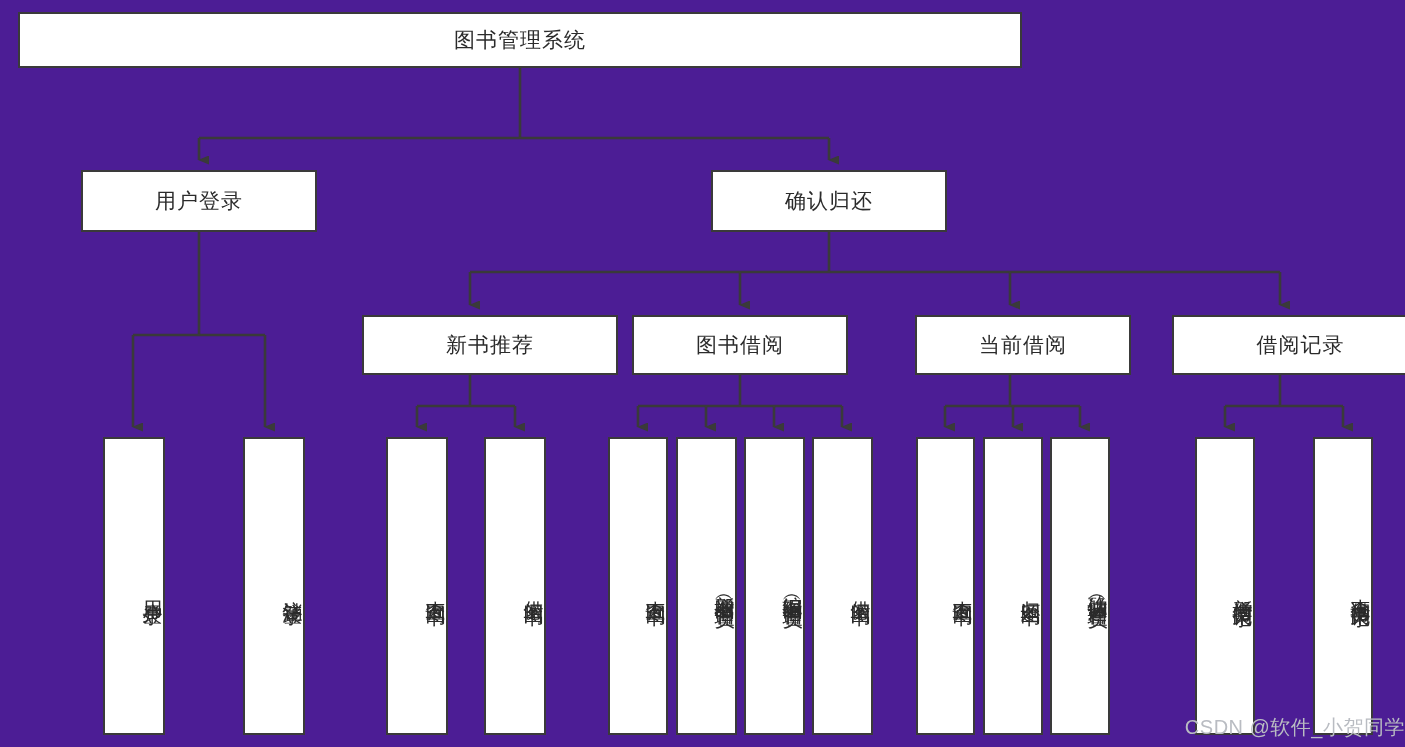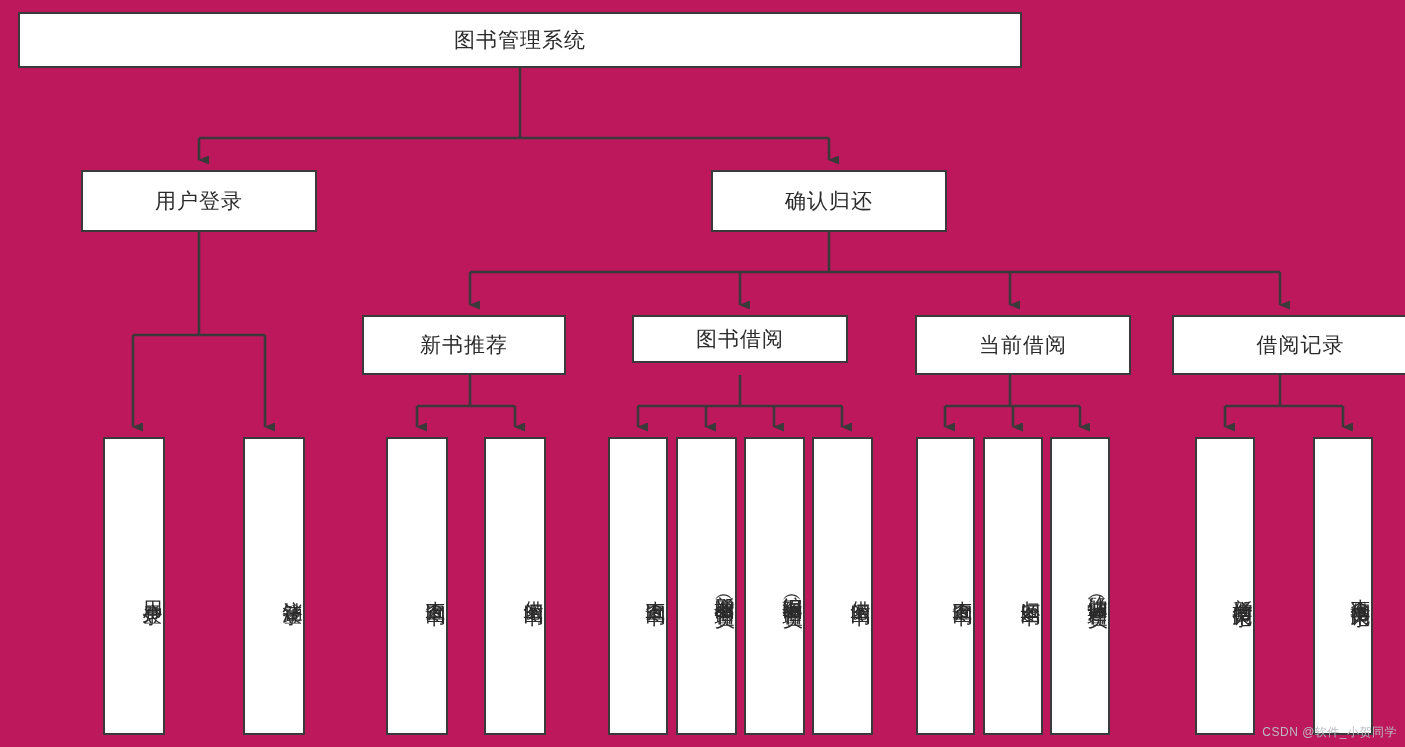"图书管理系统" #canvas { background: #be185d -> #4c1d95 }
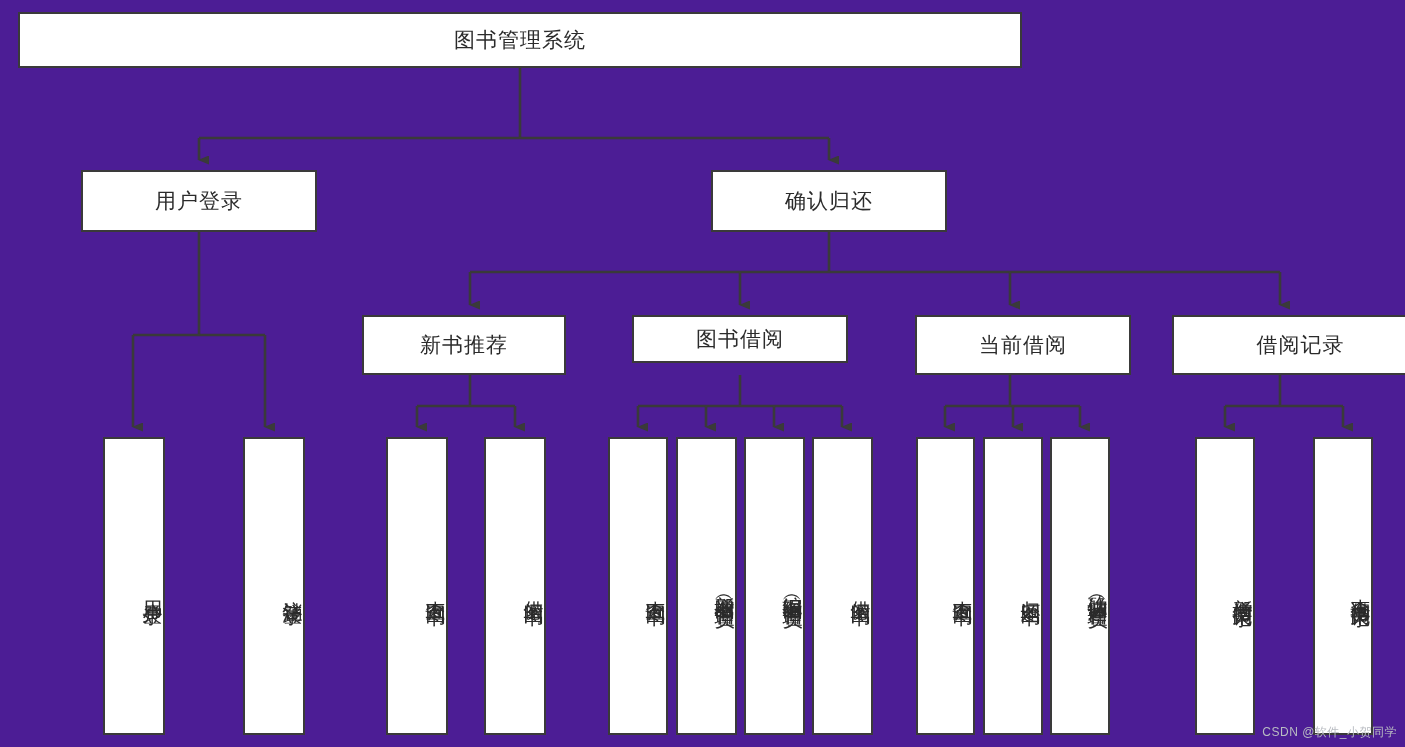"新书推荐" div.node { width: 204px -> 256px }
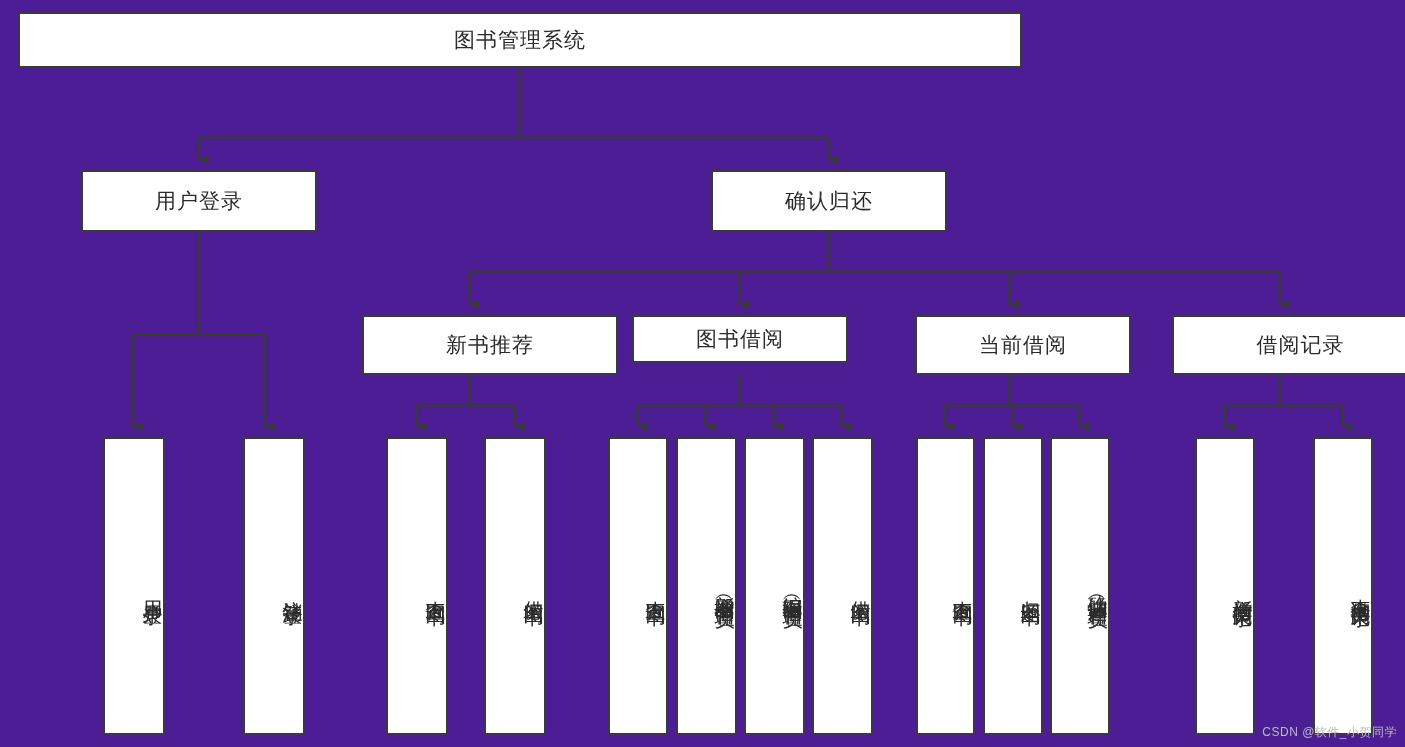"图书借阅" div.node { height: 48px -> 60px }
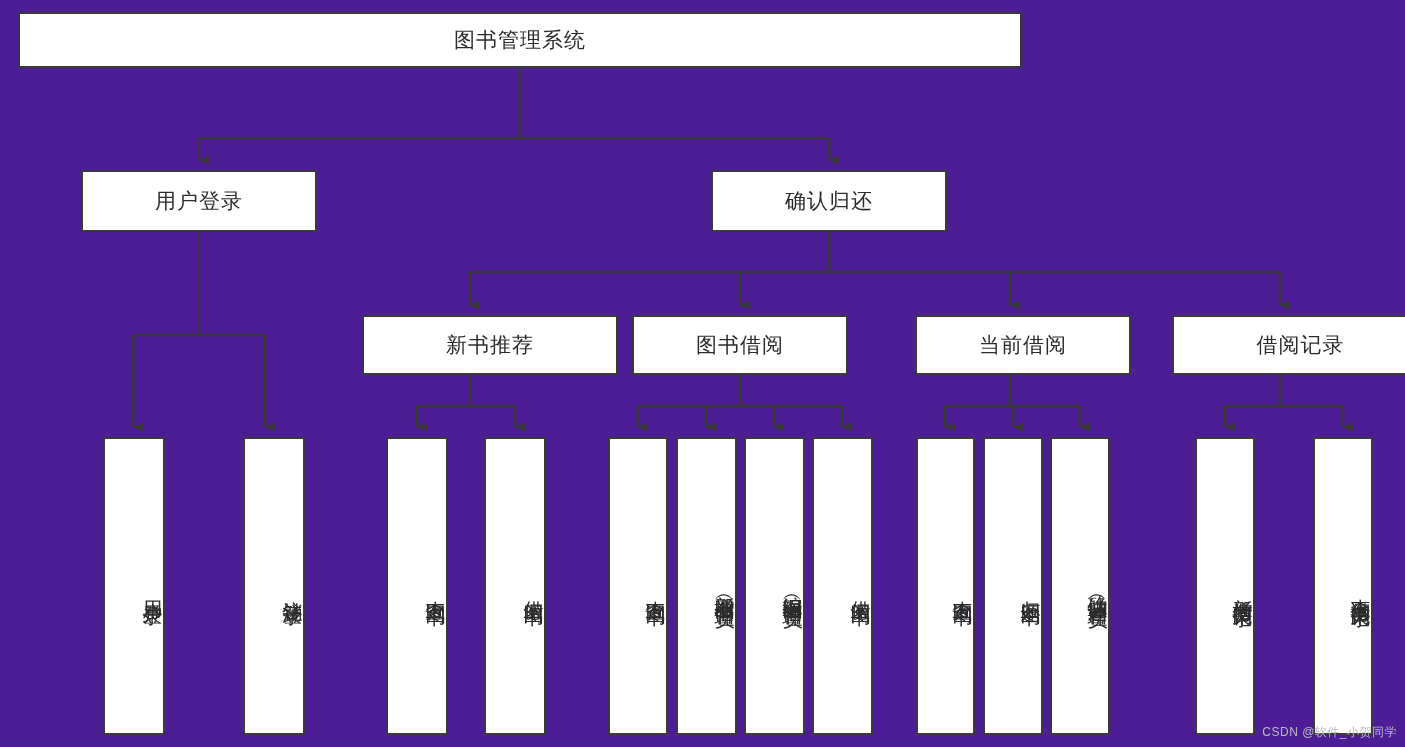"CSDN @软件_小贺同学" .watermark { font-size: 12px -> 20px; right: 8px -> 0 }
